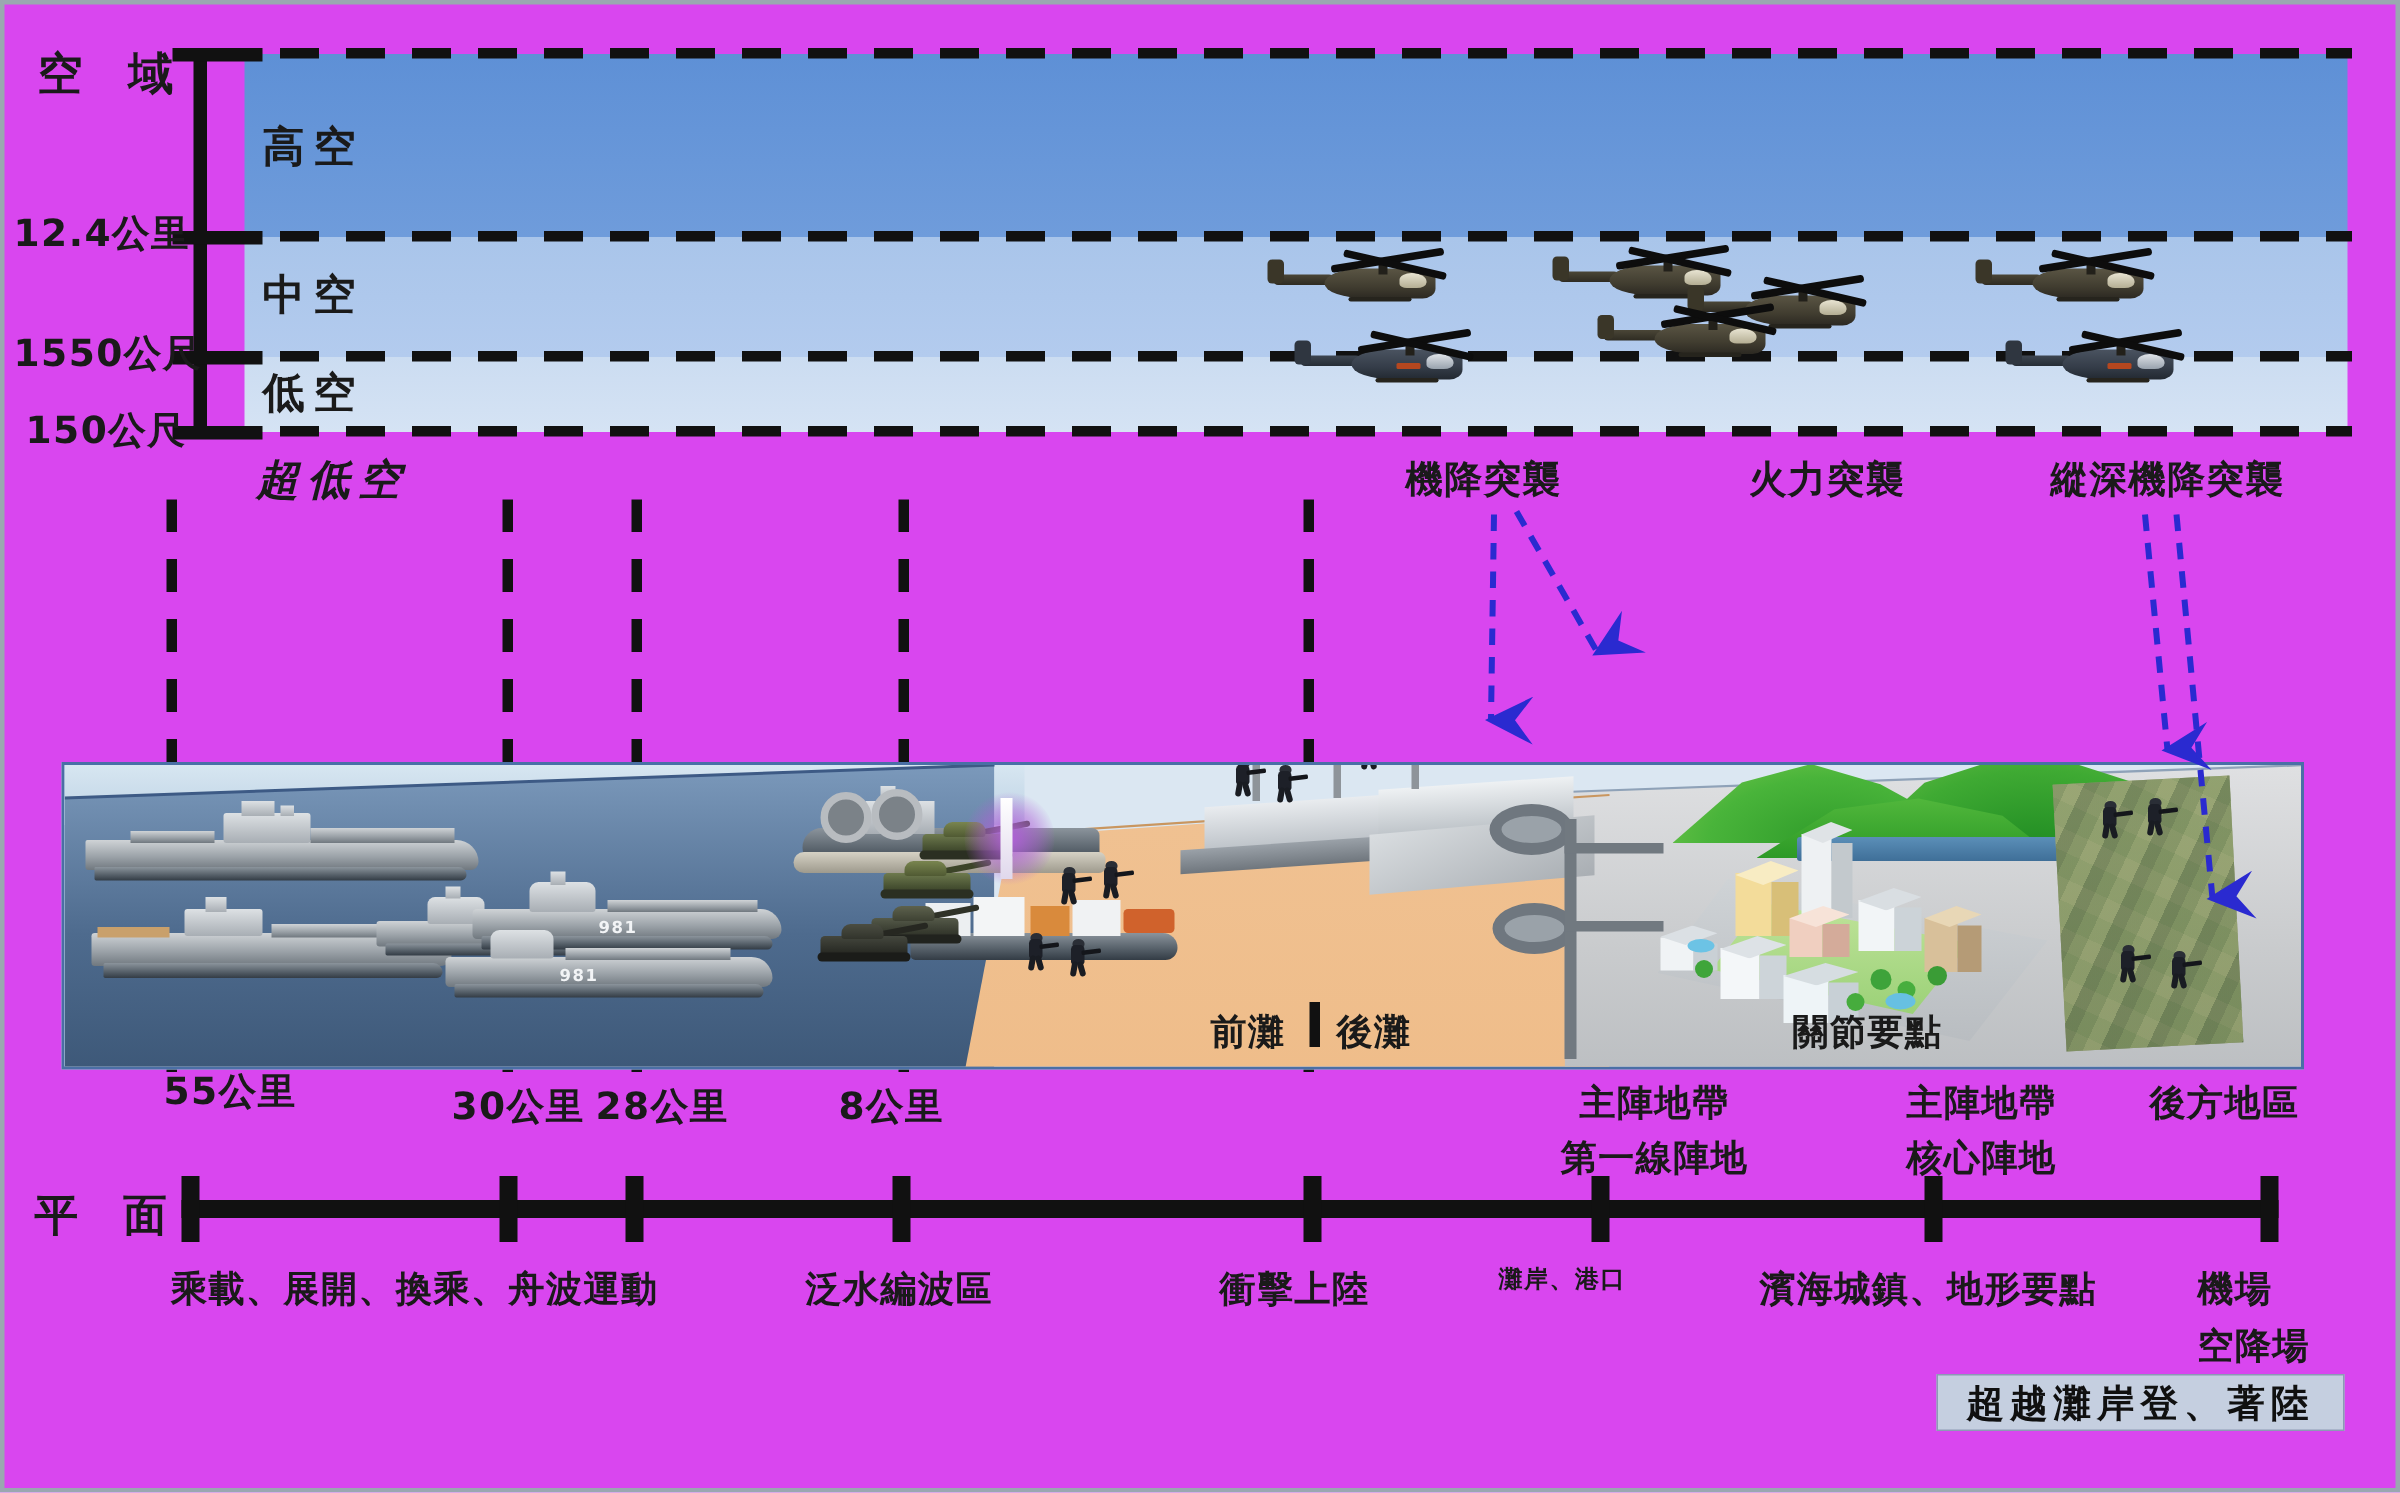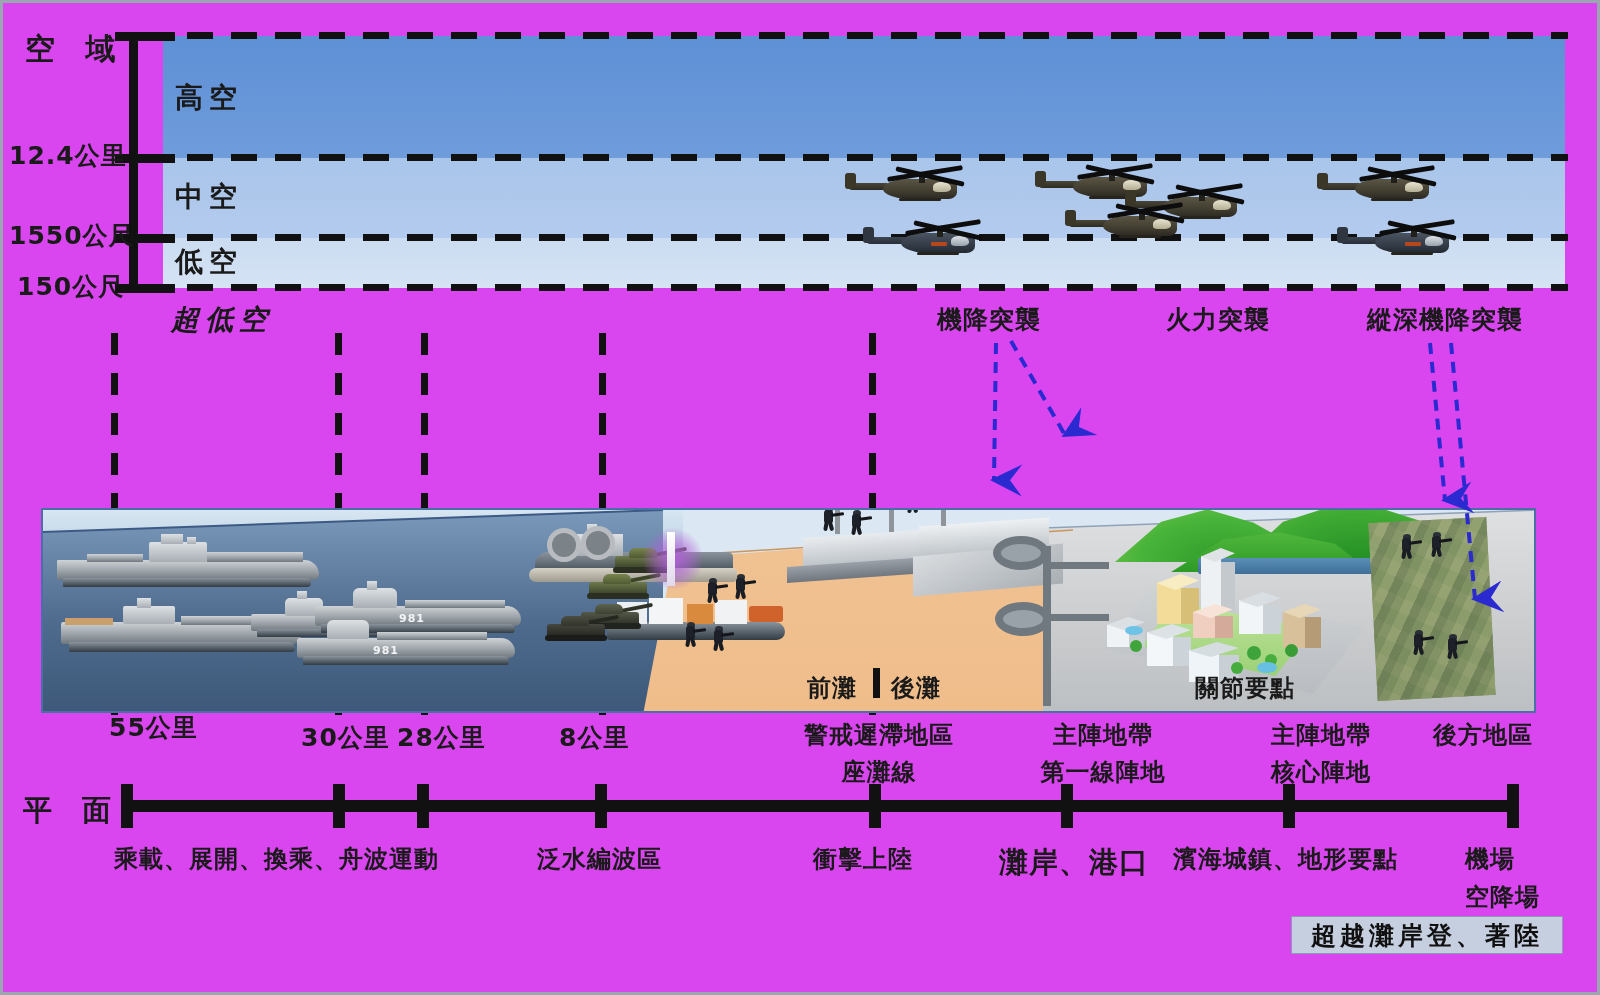"警戒遲滯地區" div.abs { html: <div> <div>警戒遲滯地區</div> <div>座灘線</div> </div> -> none }
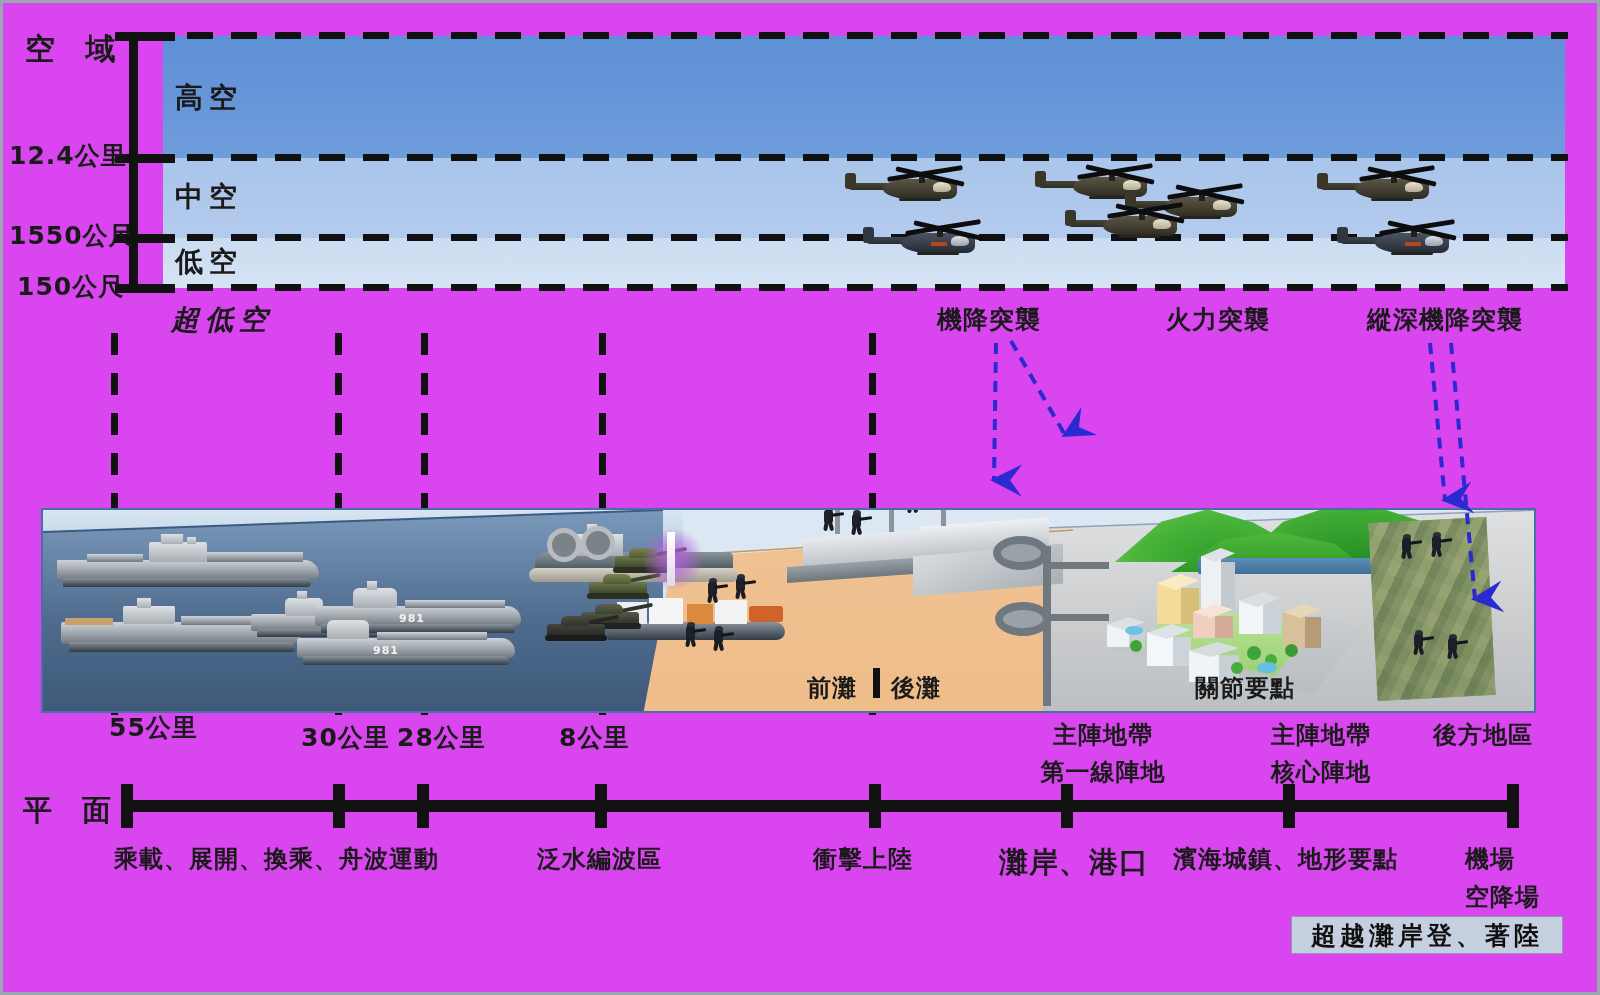"灘岸、港口" div.cjk { font-size: 29px -> 16px }
